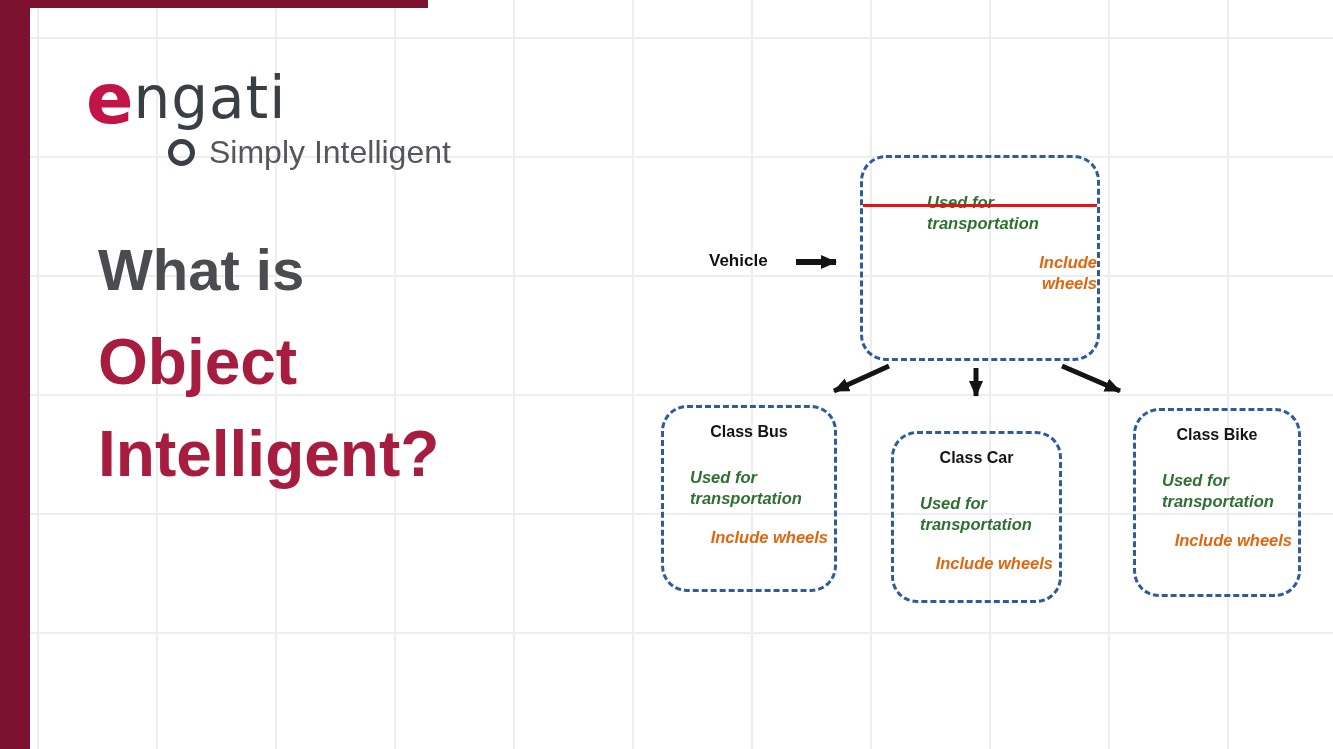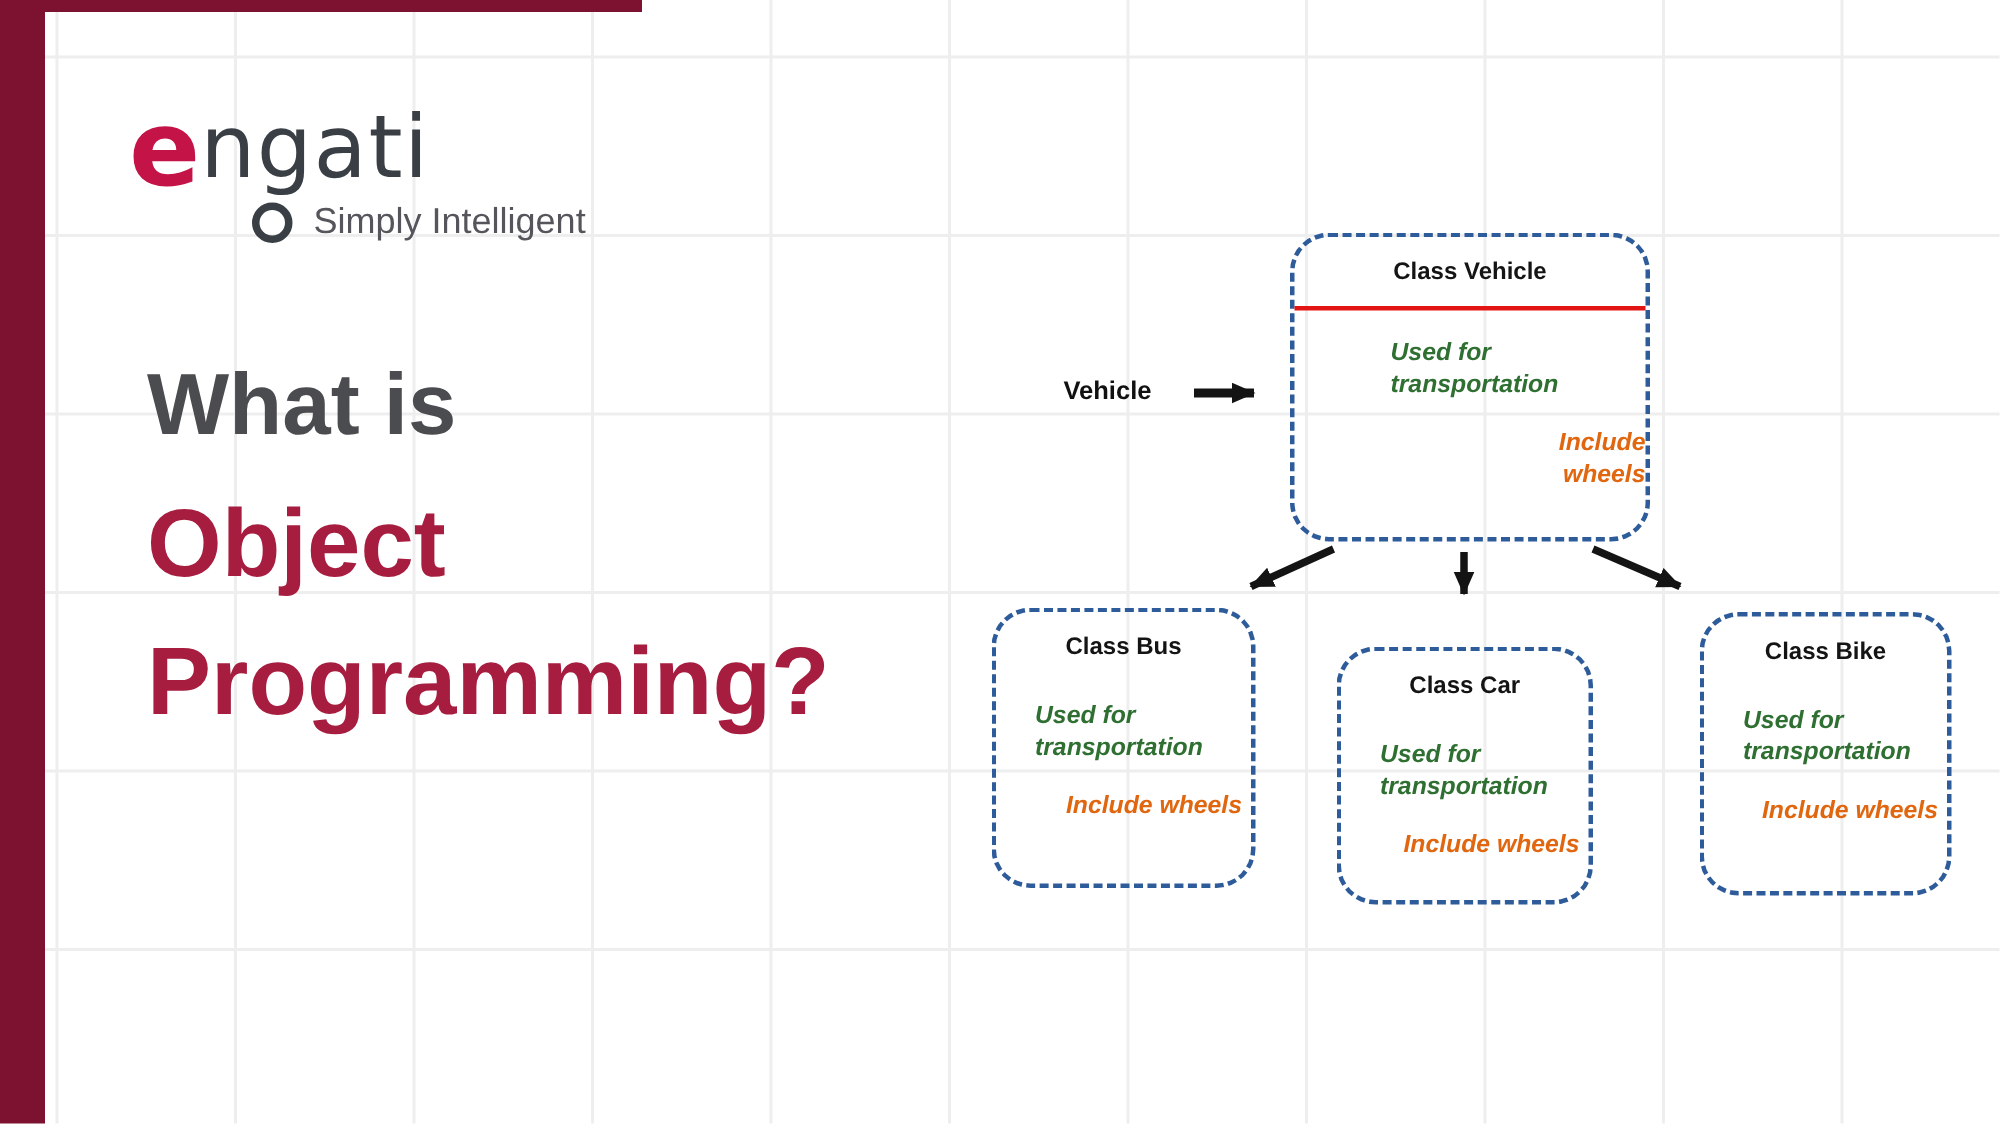"Simply Intelligent" .tagline { font-size: 24px -> 32px }
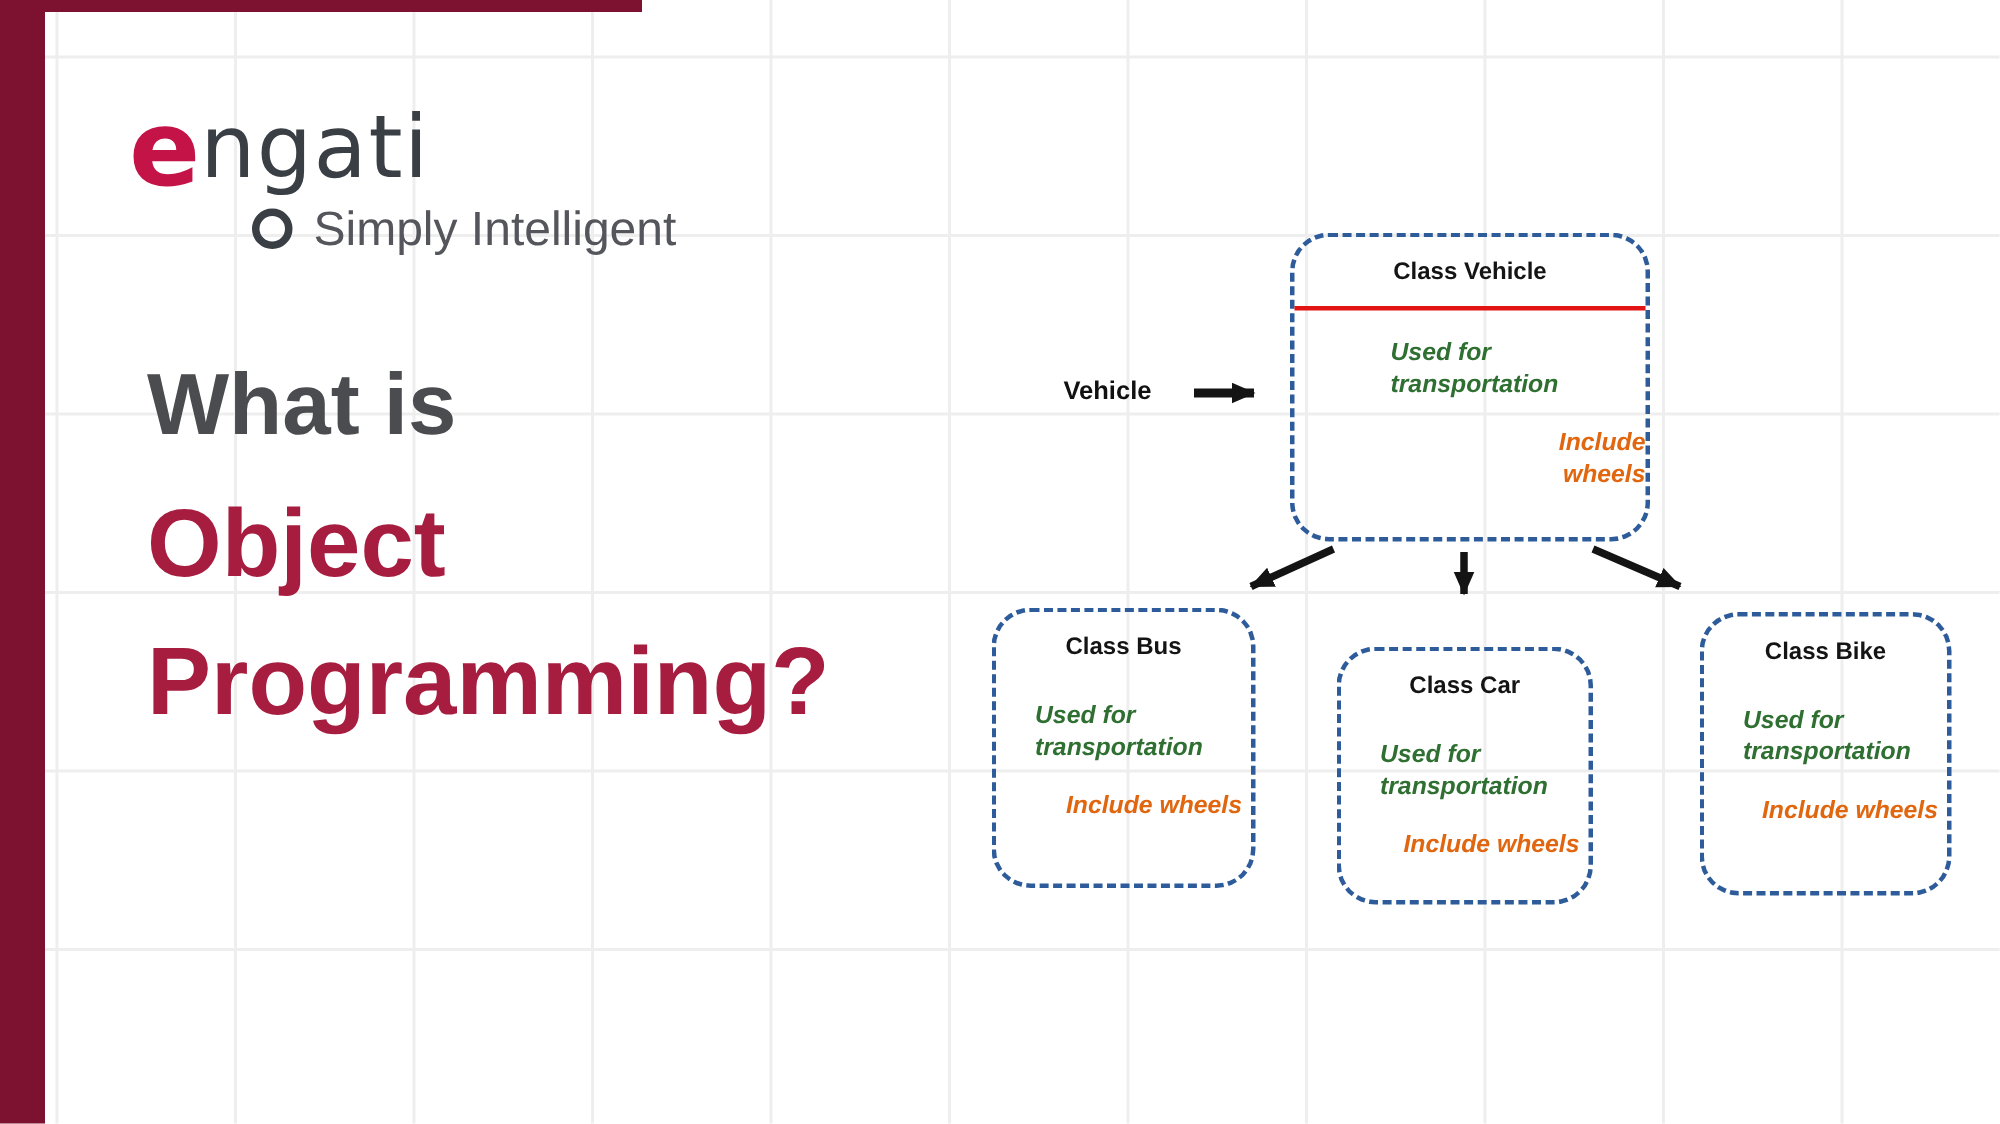"Class Vehicle" div.box-title { html: <div>Class Vehicle</div> -> none }
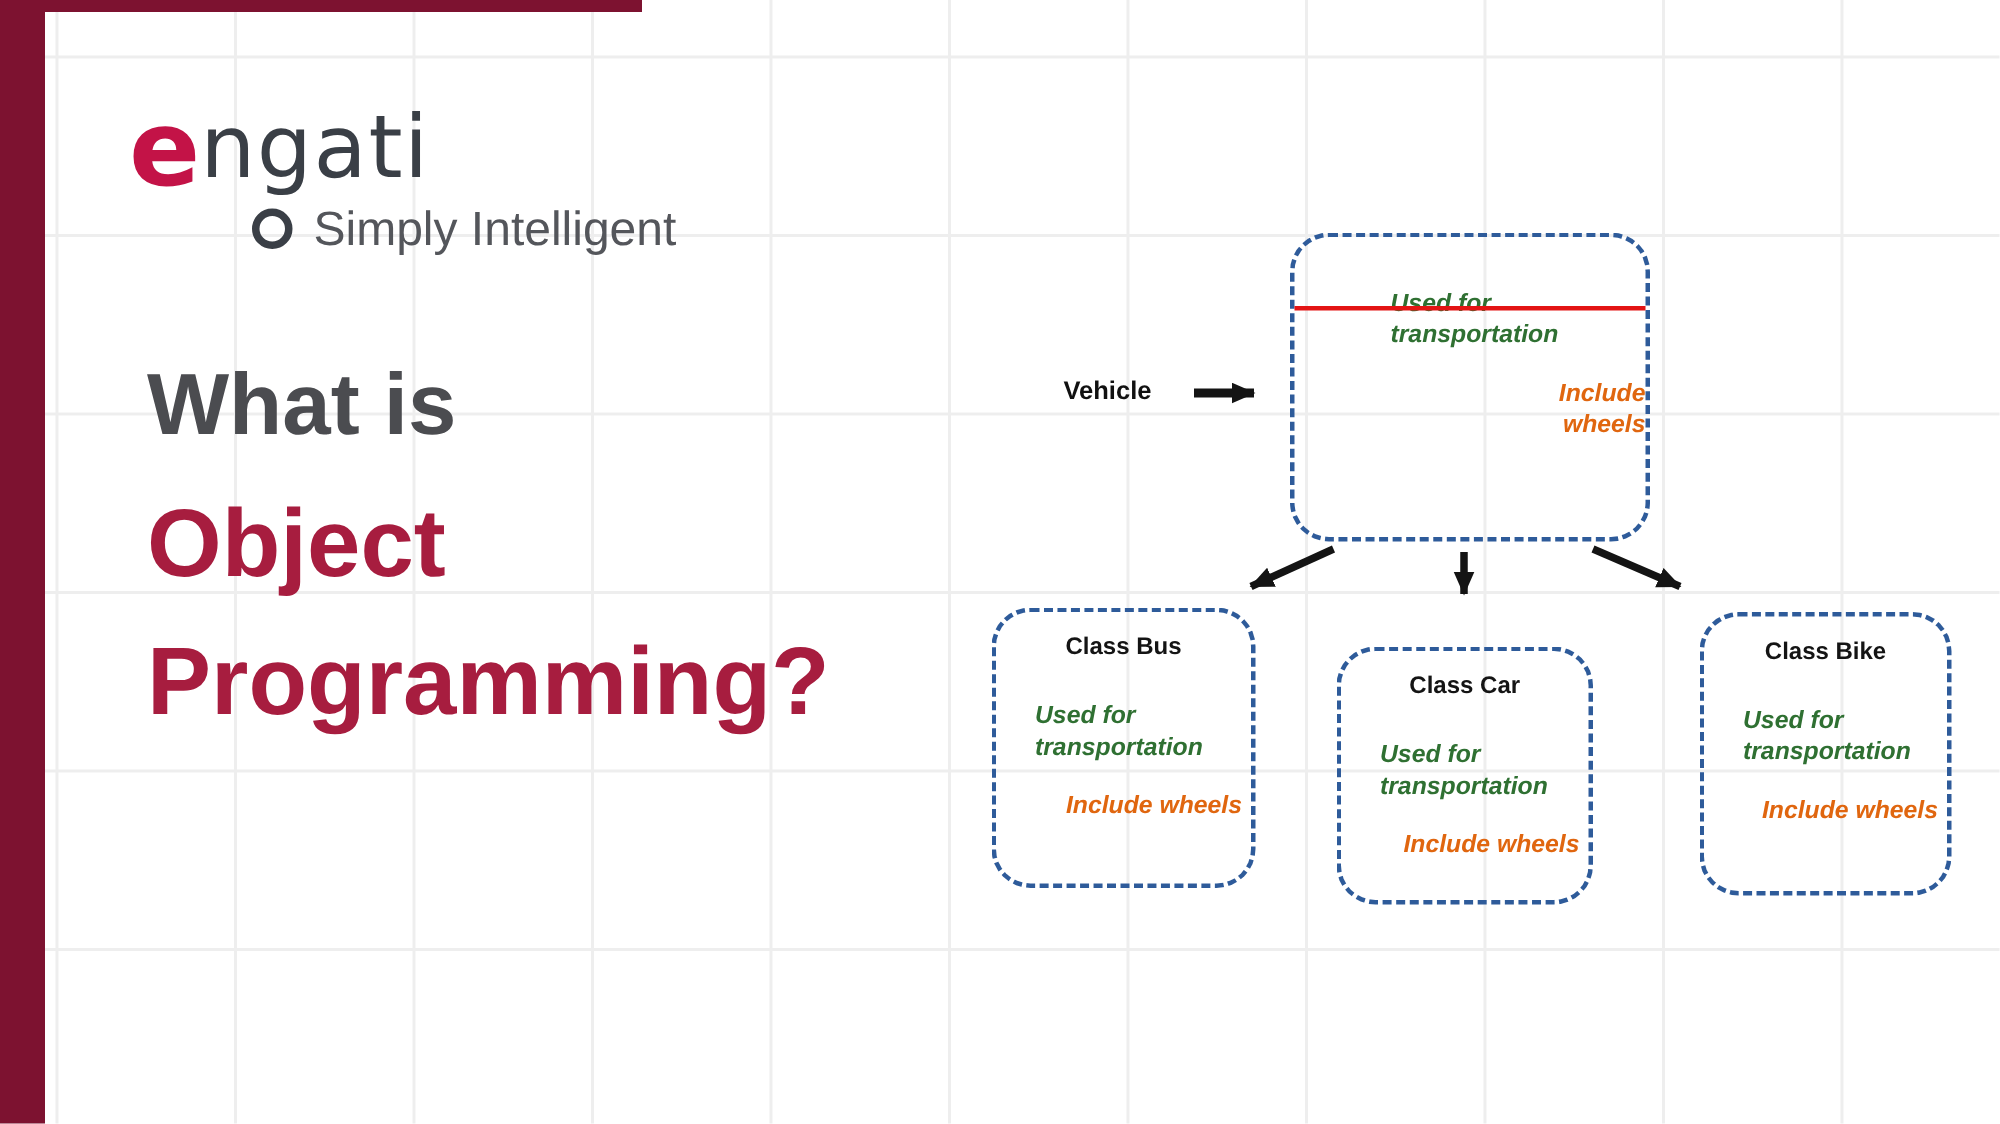"Programming?" div.title-line { text: Programming -> Intelligent }
